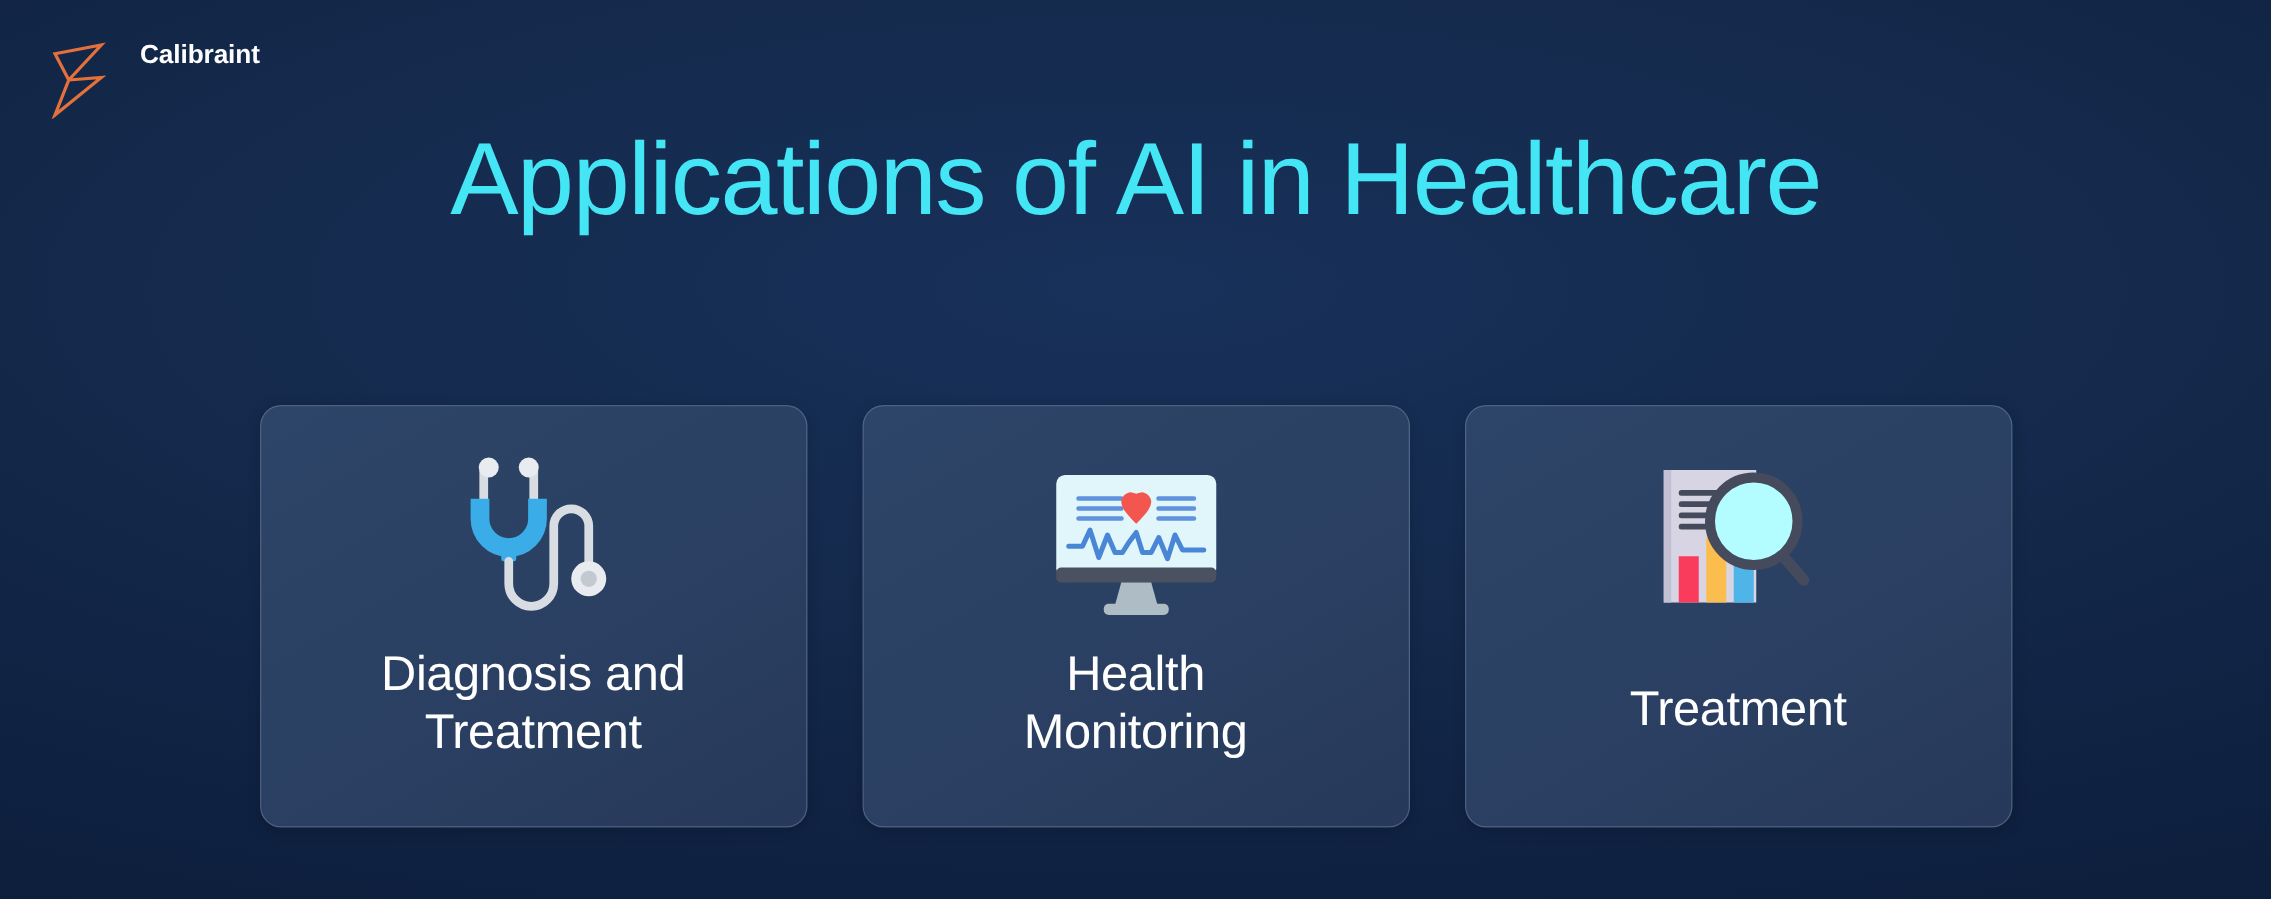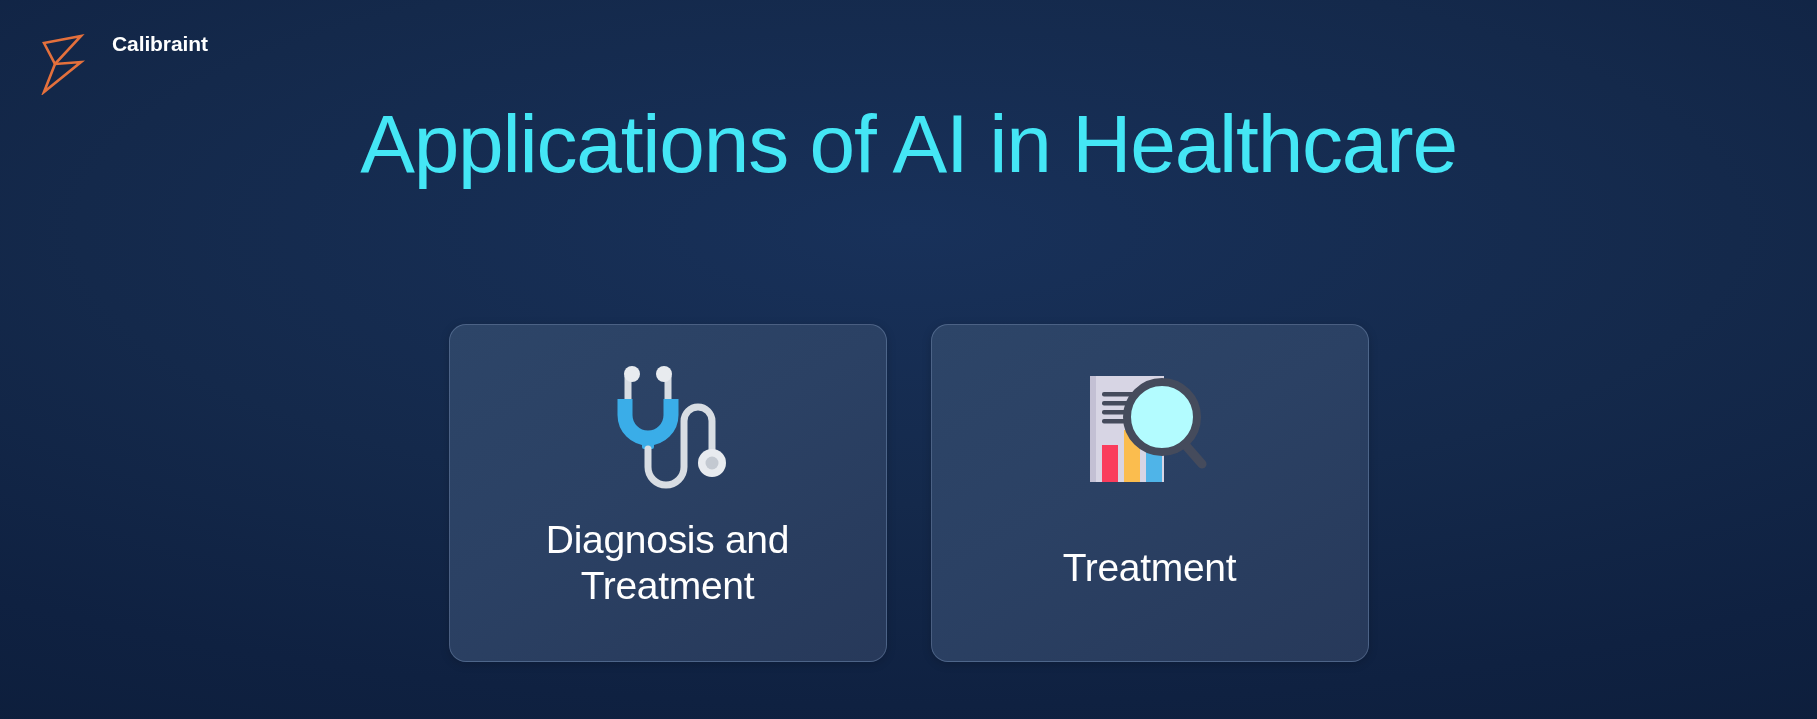"Health" div.card { html: none -> <div> <div> <svg> <rect></rect> <path></path> <rect></rect> <path></path> <rect></rect> <rect></rect> <rect></rect> <rect></rect> <rect></rect> <rect></rect> <rect></rect> <path></path> <polyline></polyline> </svg> </div> <div>Health Monitoring</div> </div> }
